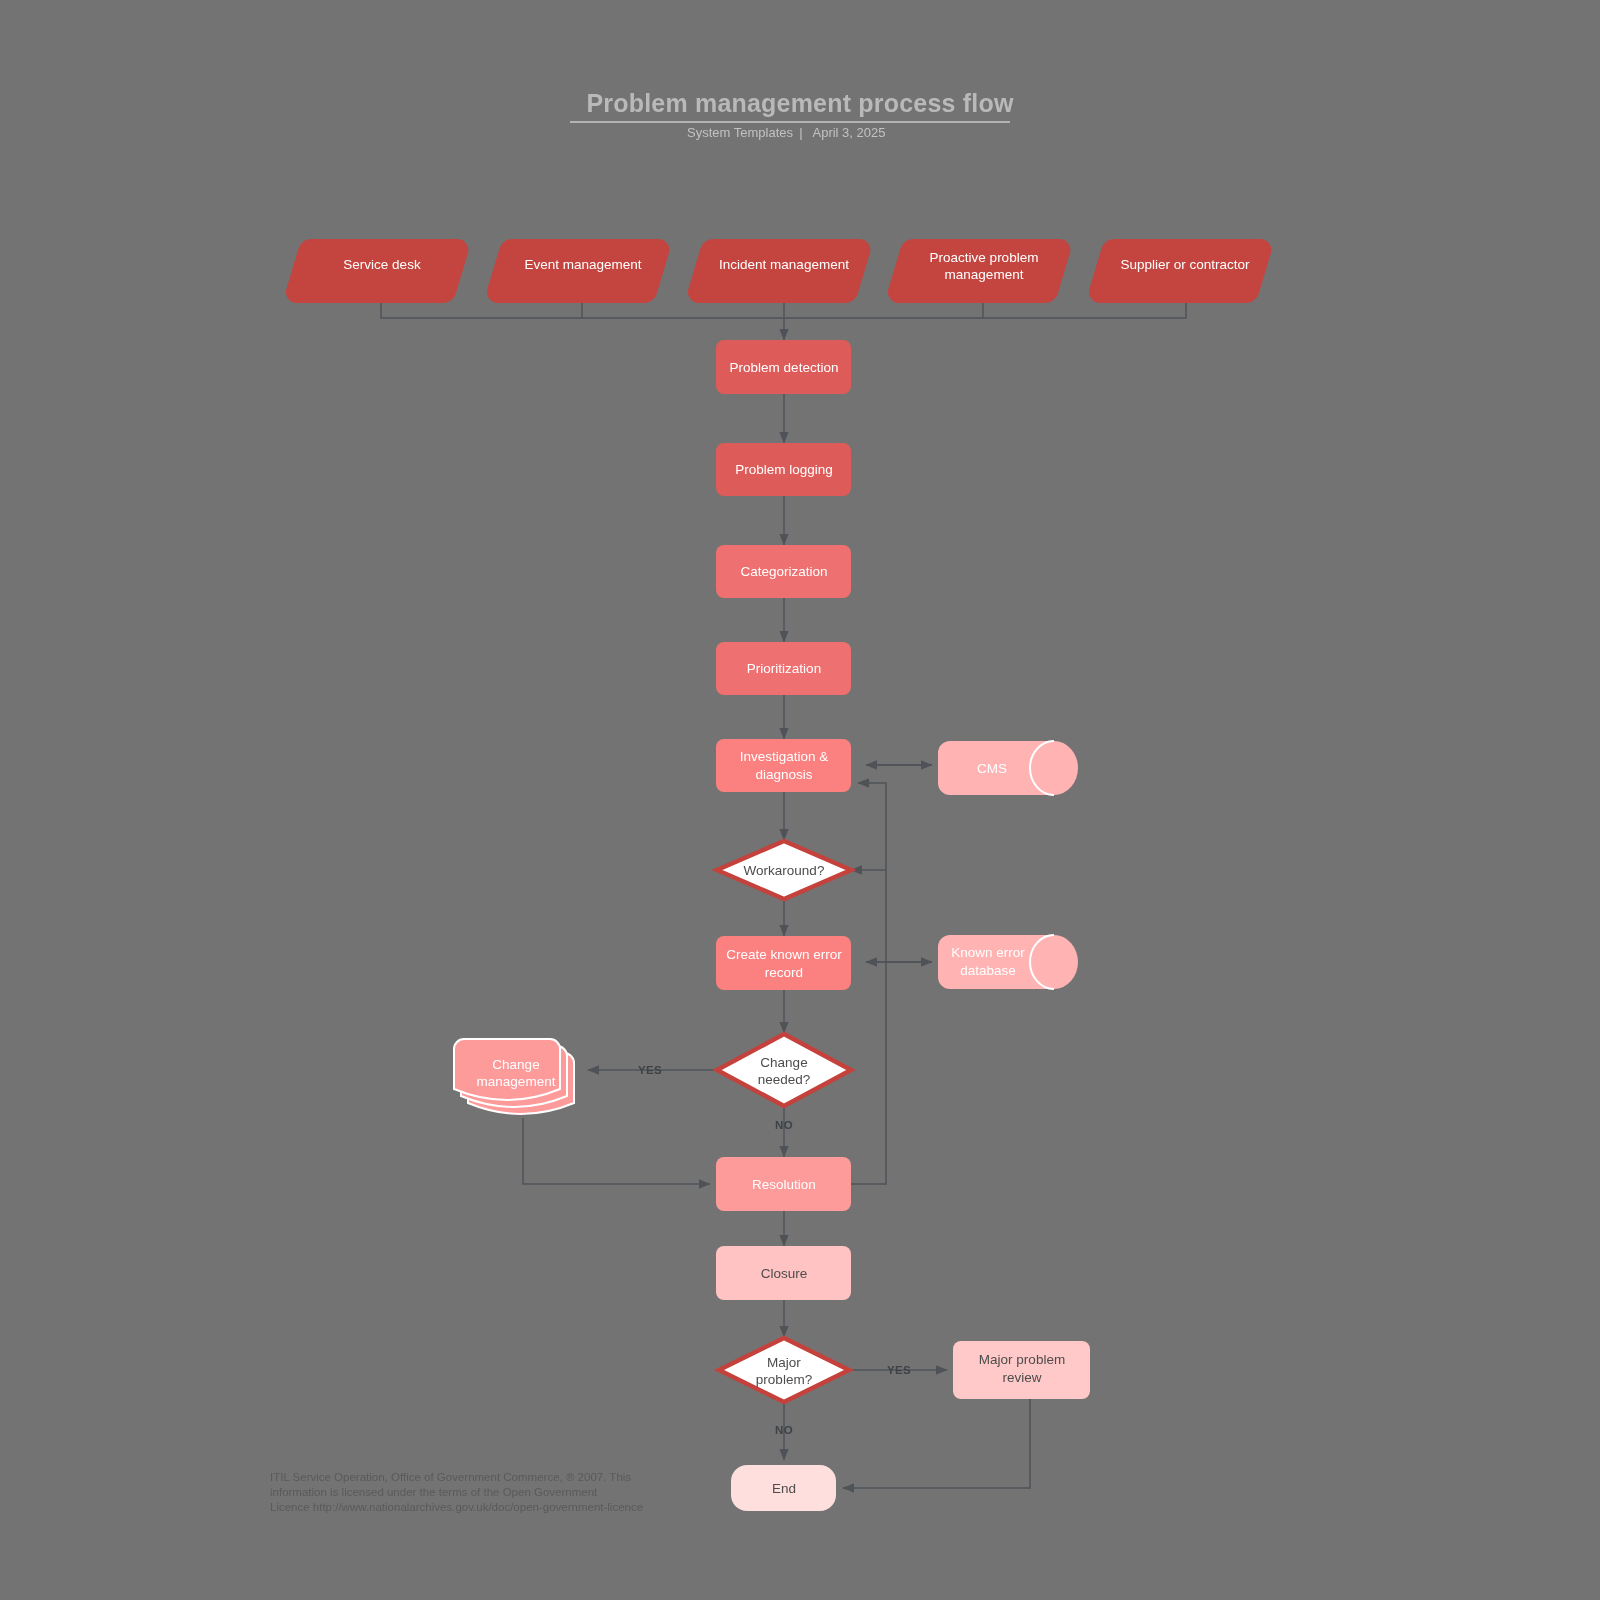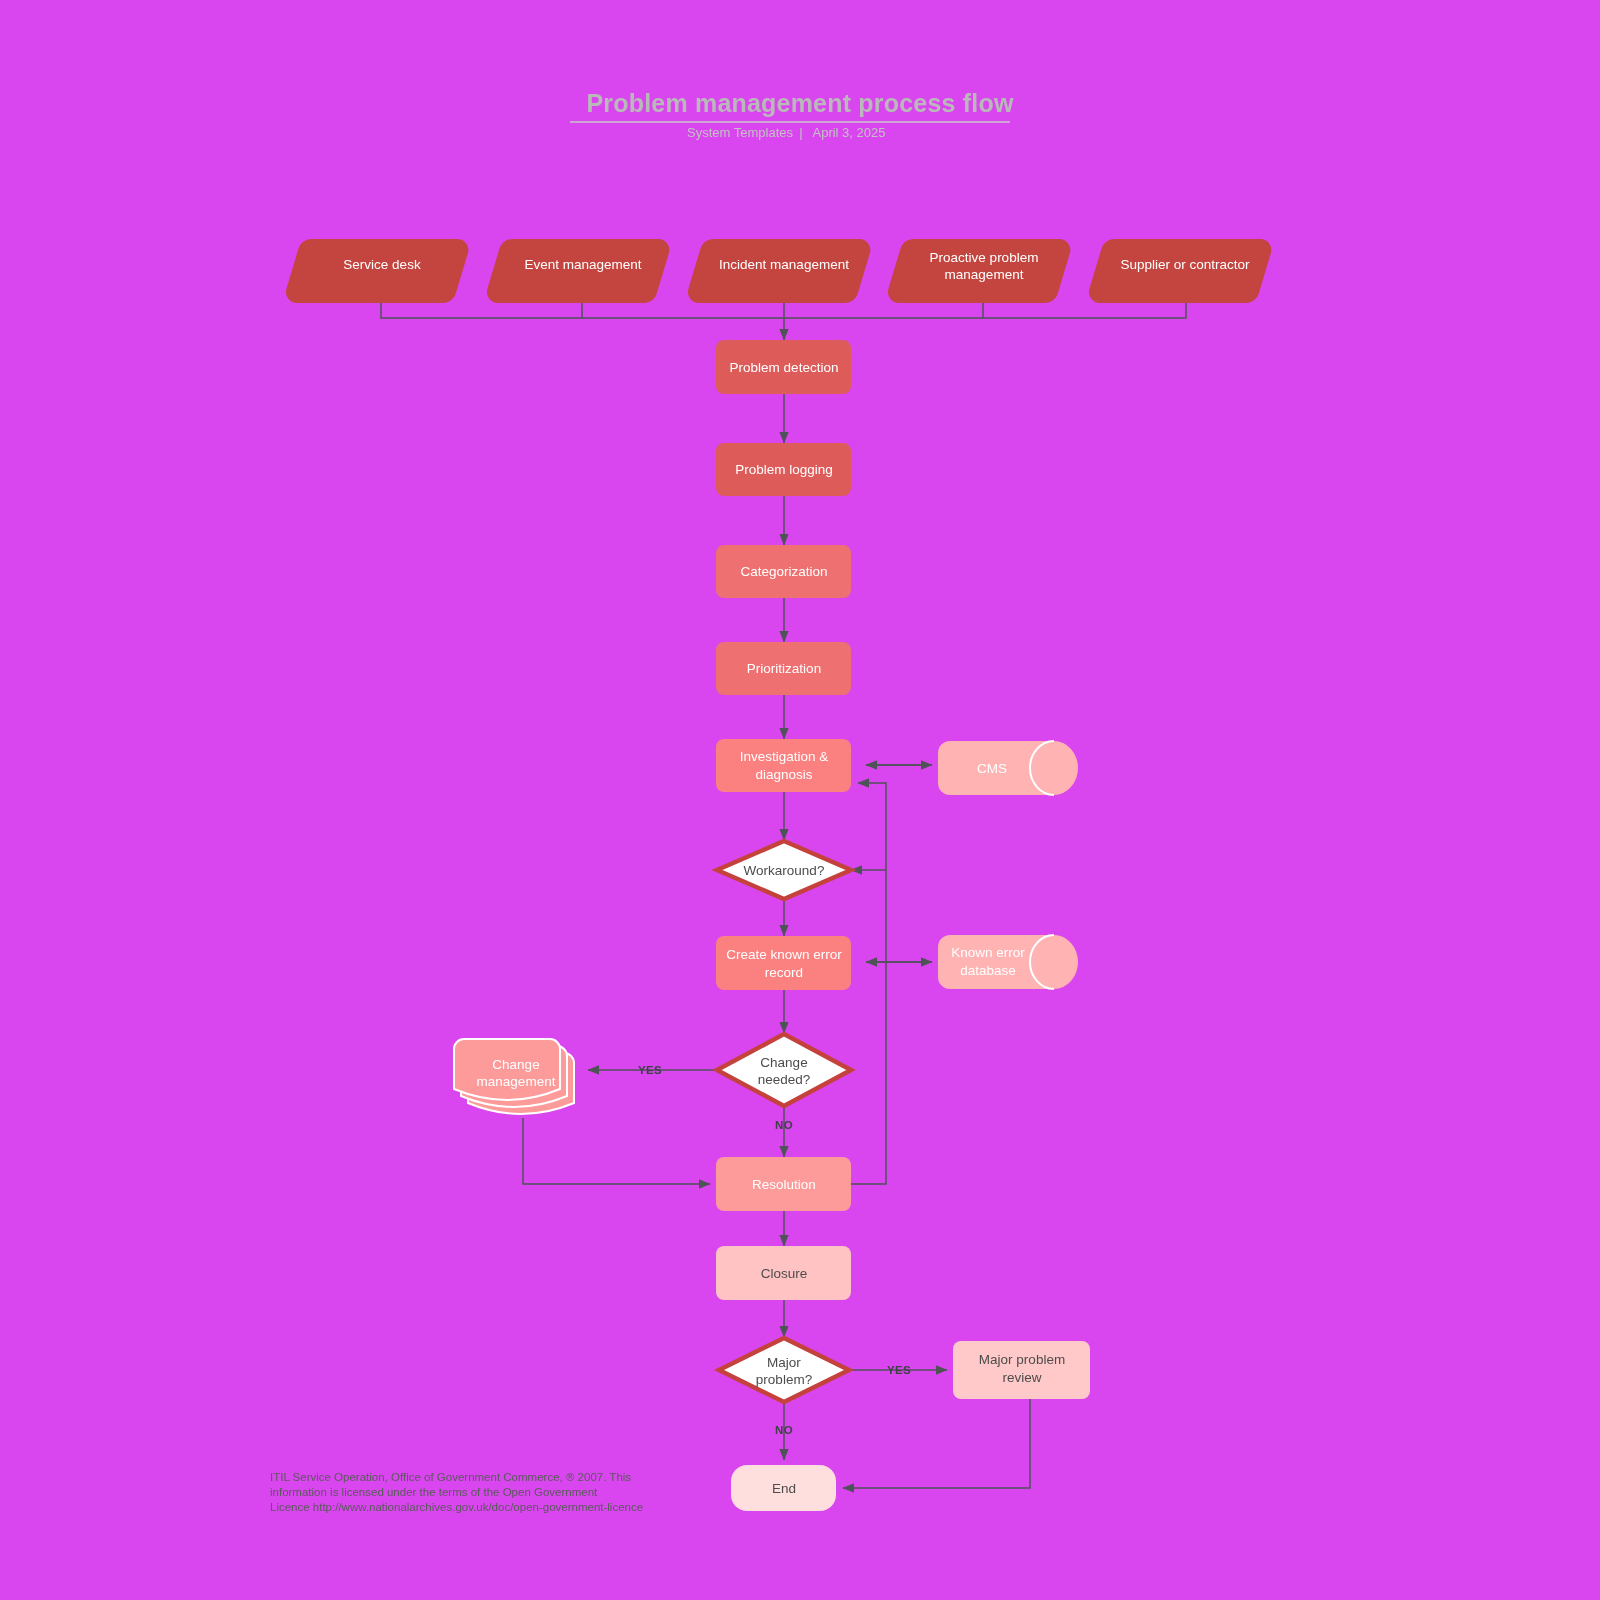"Problem management process flow" #stage { background: #d946ef -> #737373 }
